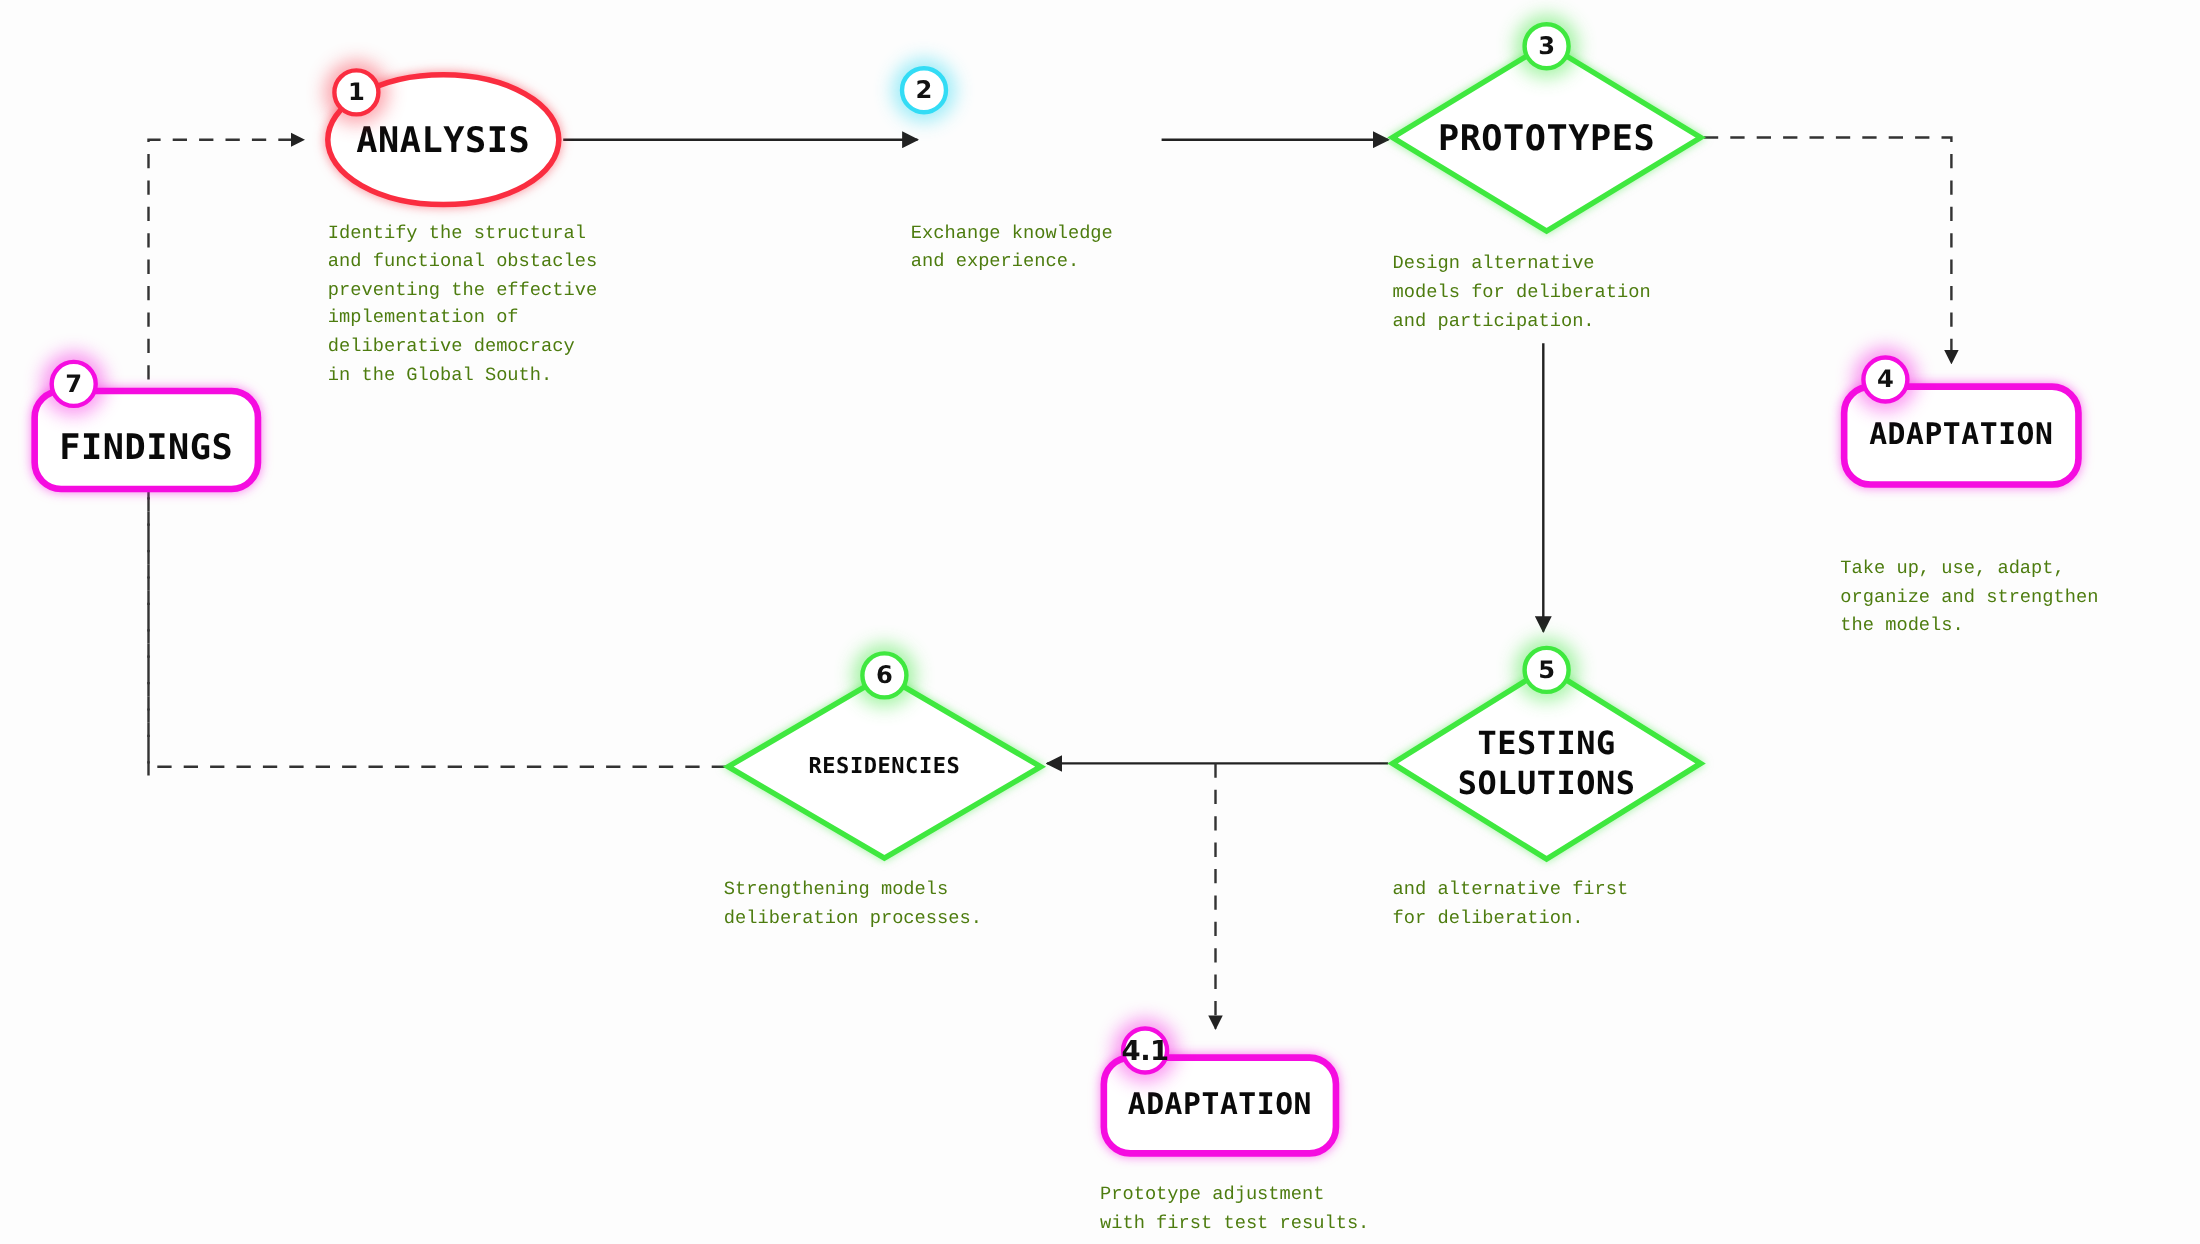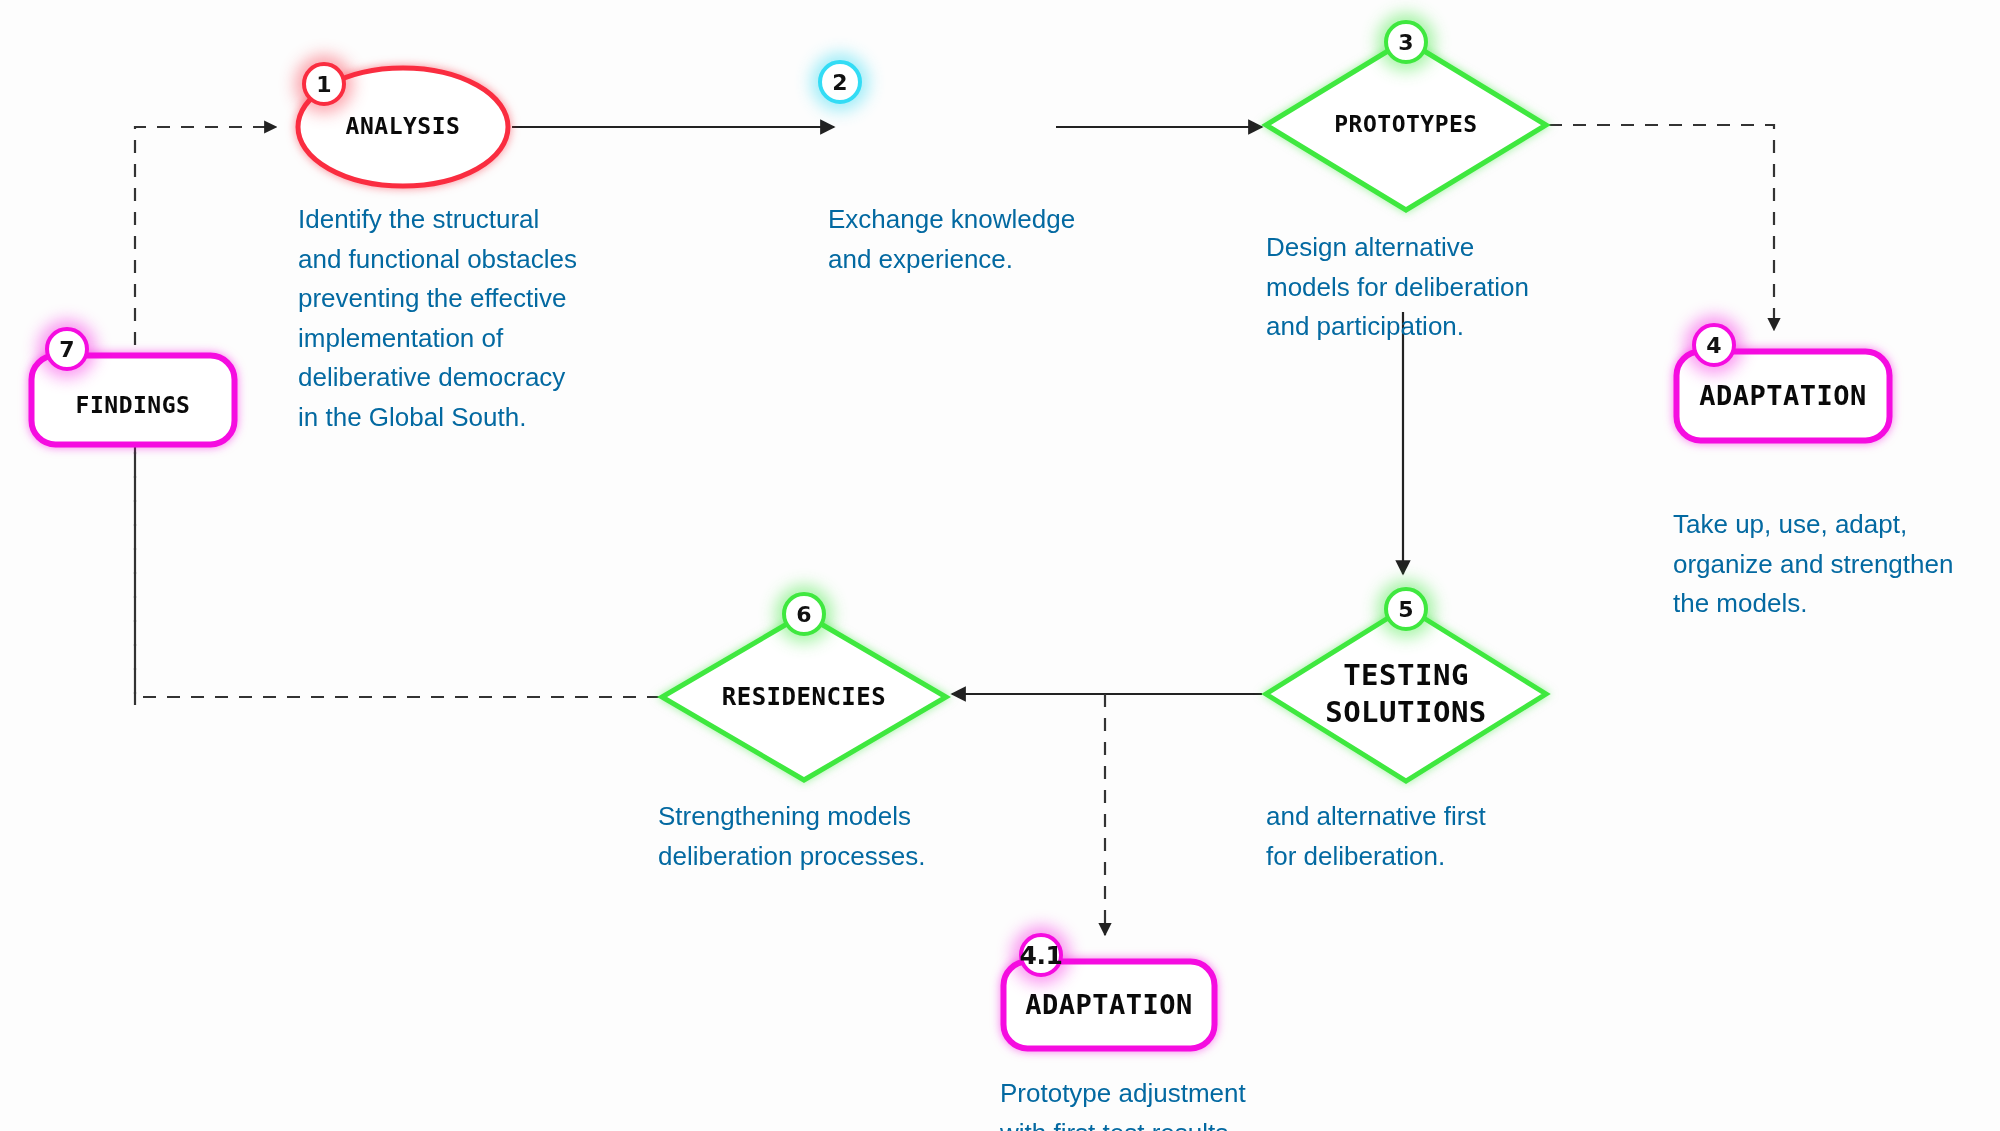"ANALYSIS" .node-label { font-size: 23px -> 32px }
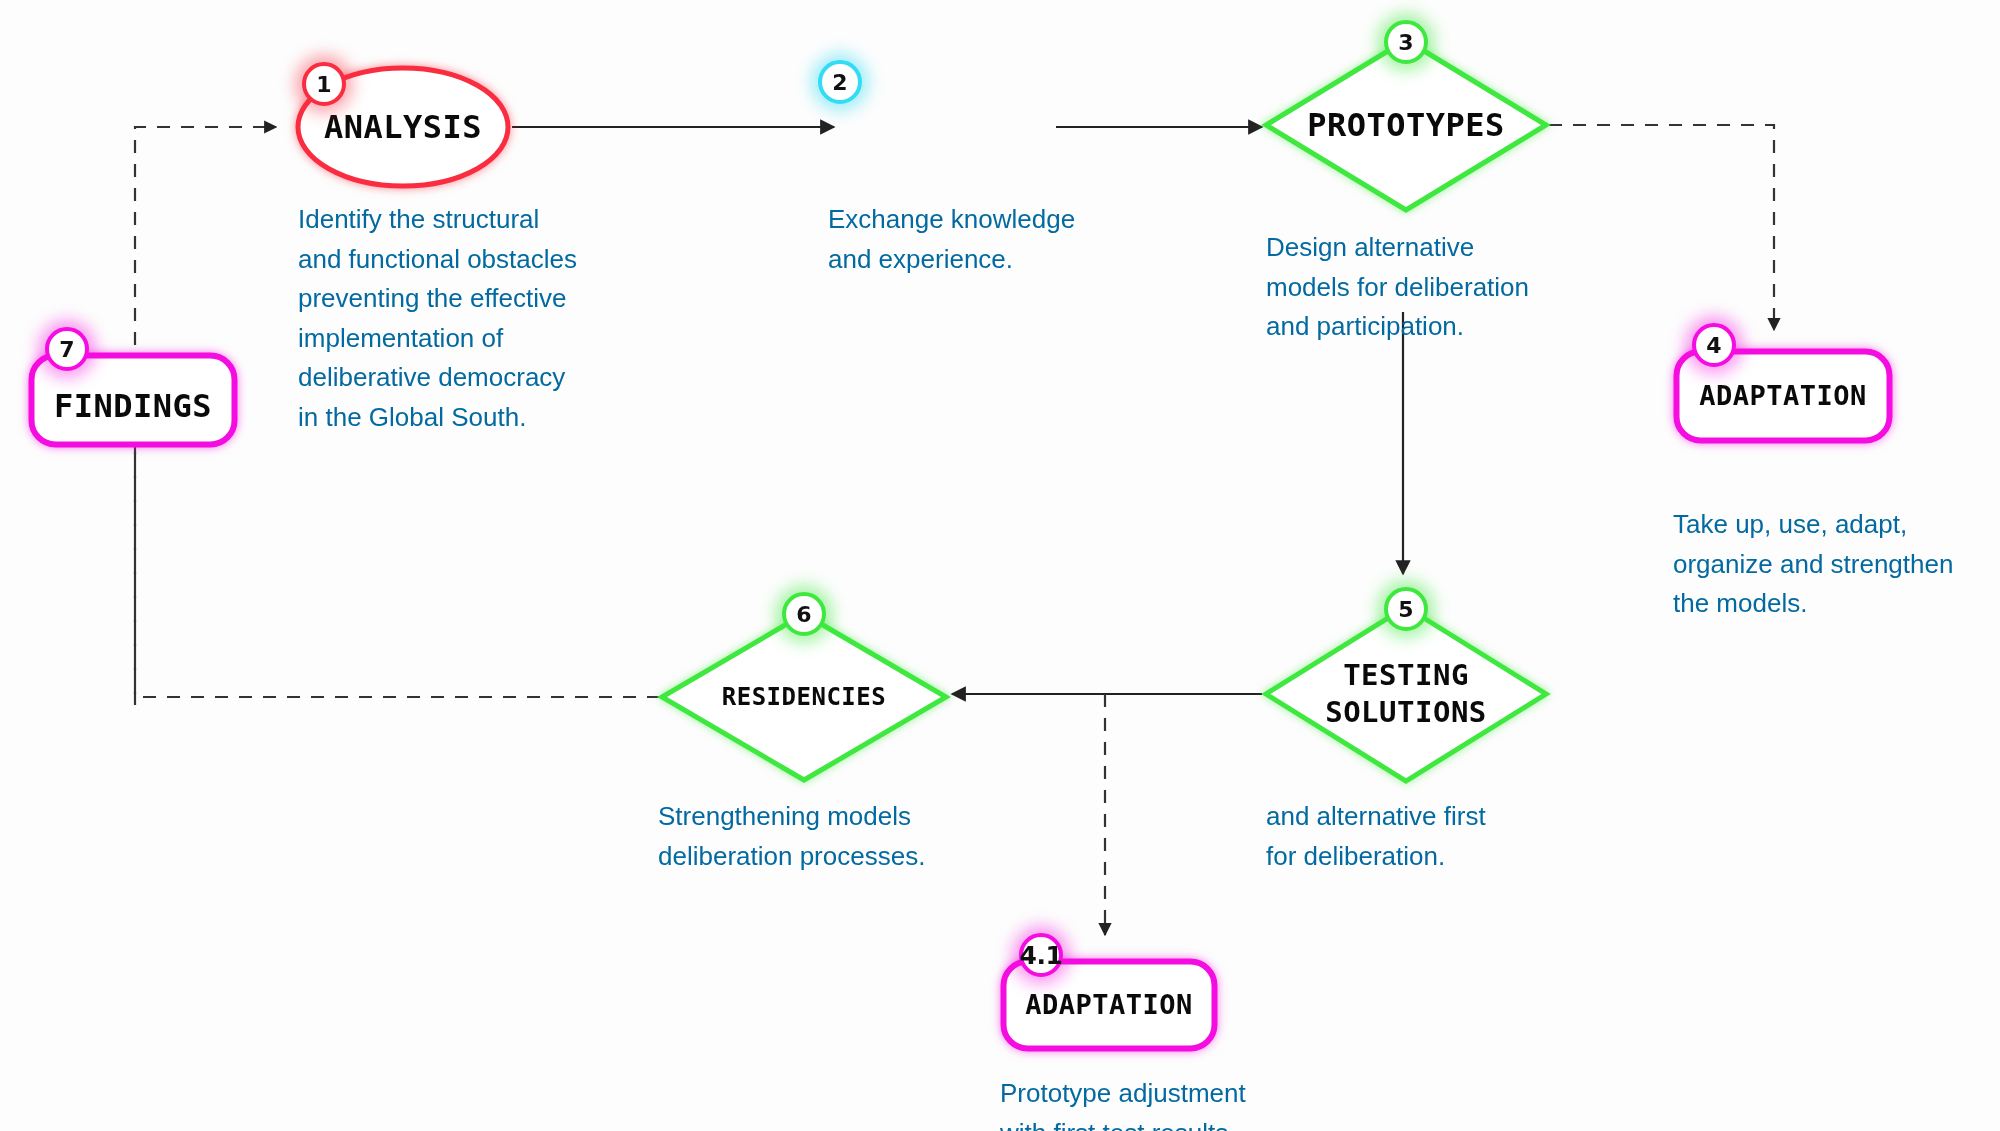"Identify the structural" .desc { color: #0369a1 -> #4d7c0f; font-family: Liberation Sans, sans-serif -> Liberation Mono, monospace; font-size: 26px -> 17px }
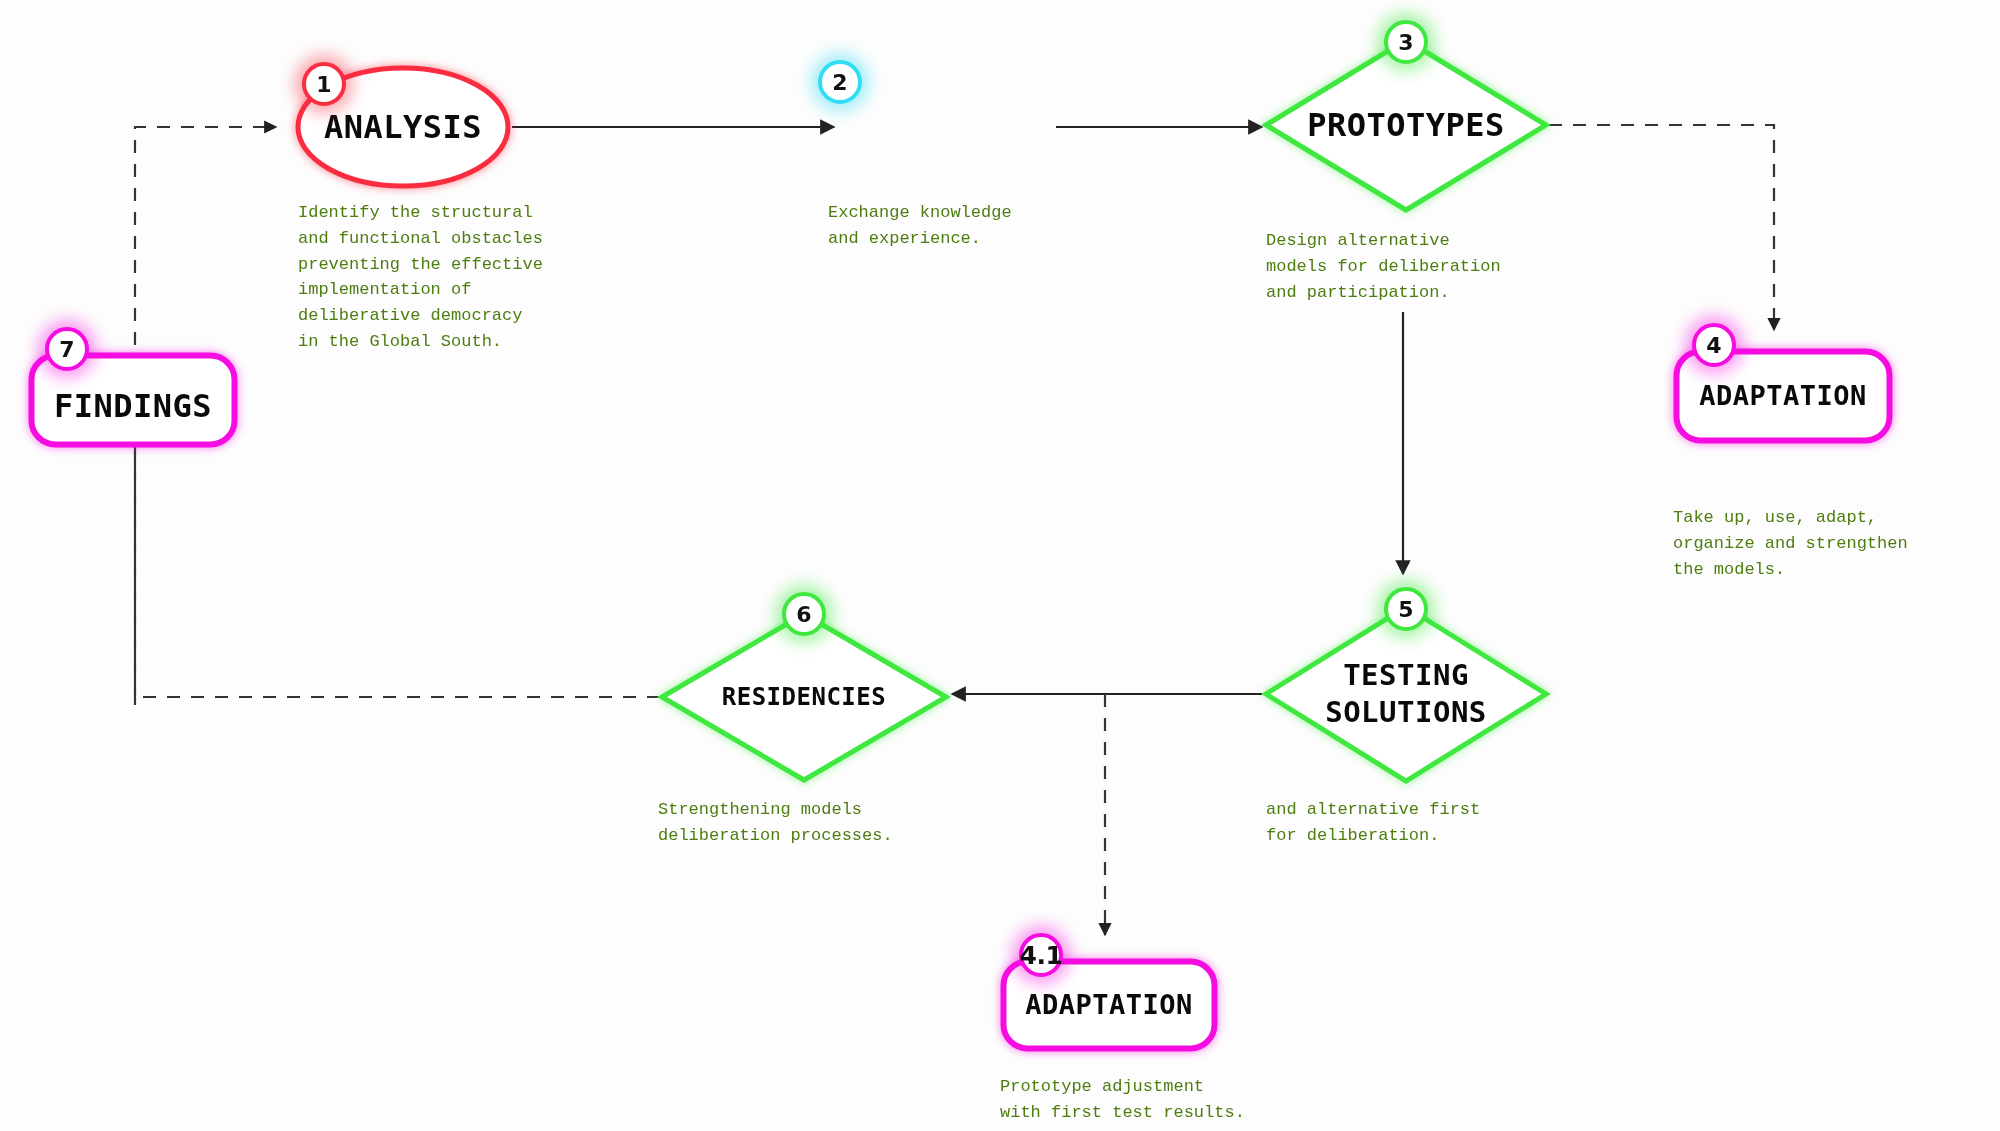"RESIDENCIES" div.node-label { font-size: 24px -> 20px }
